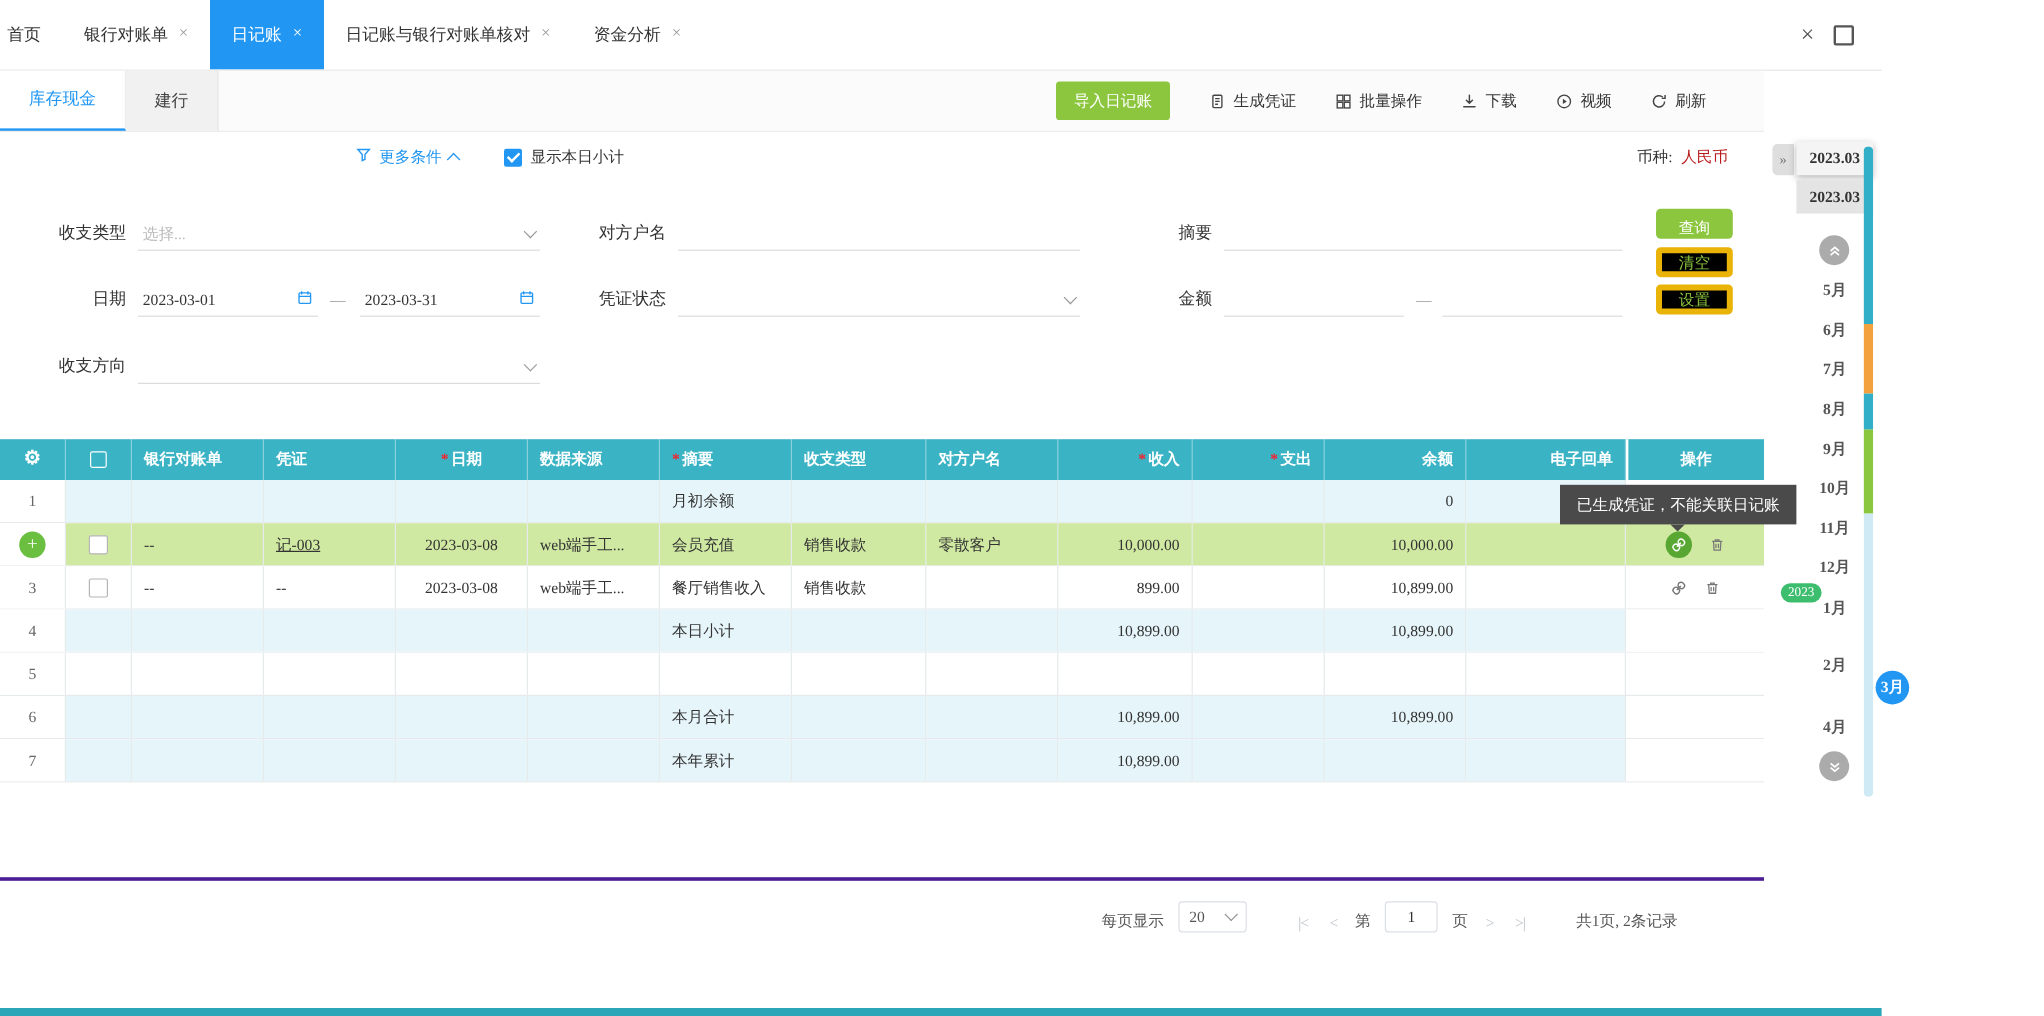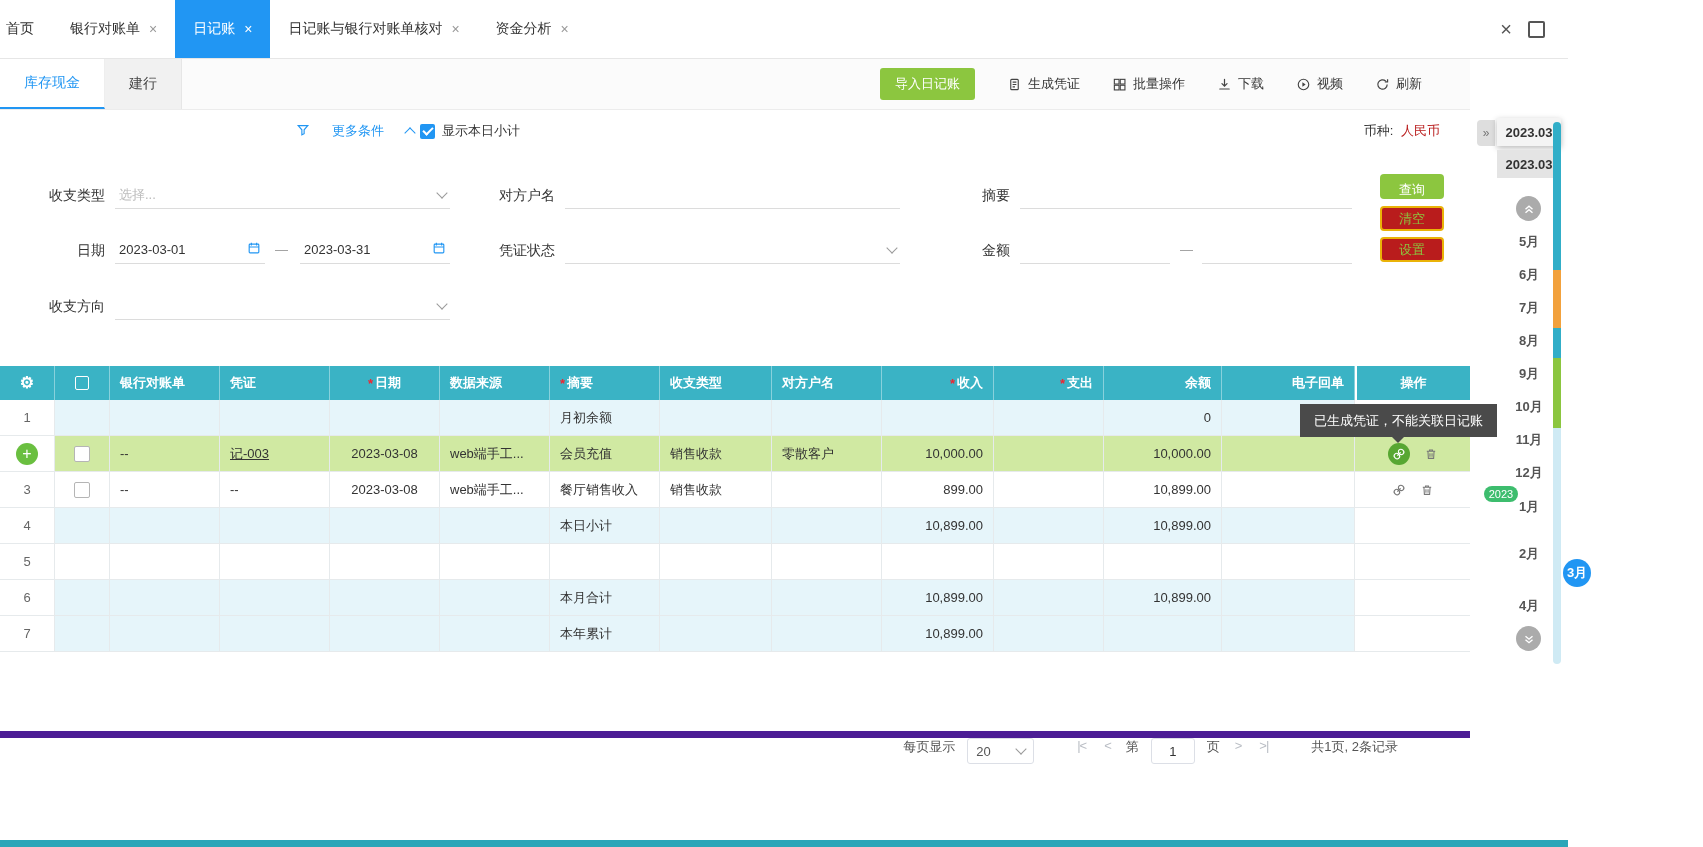"首页" .app { font-family: Liberation Sans, sans-serif -> Liberation Serif, serif }
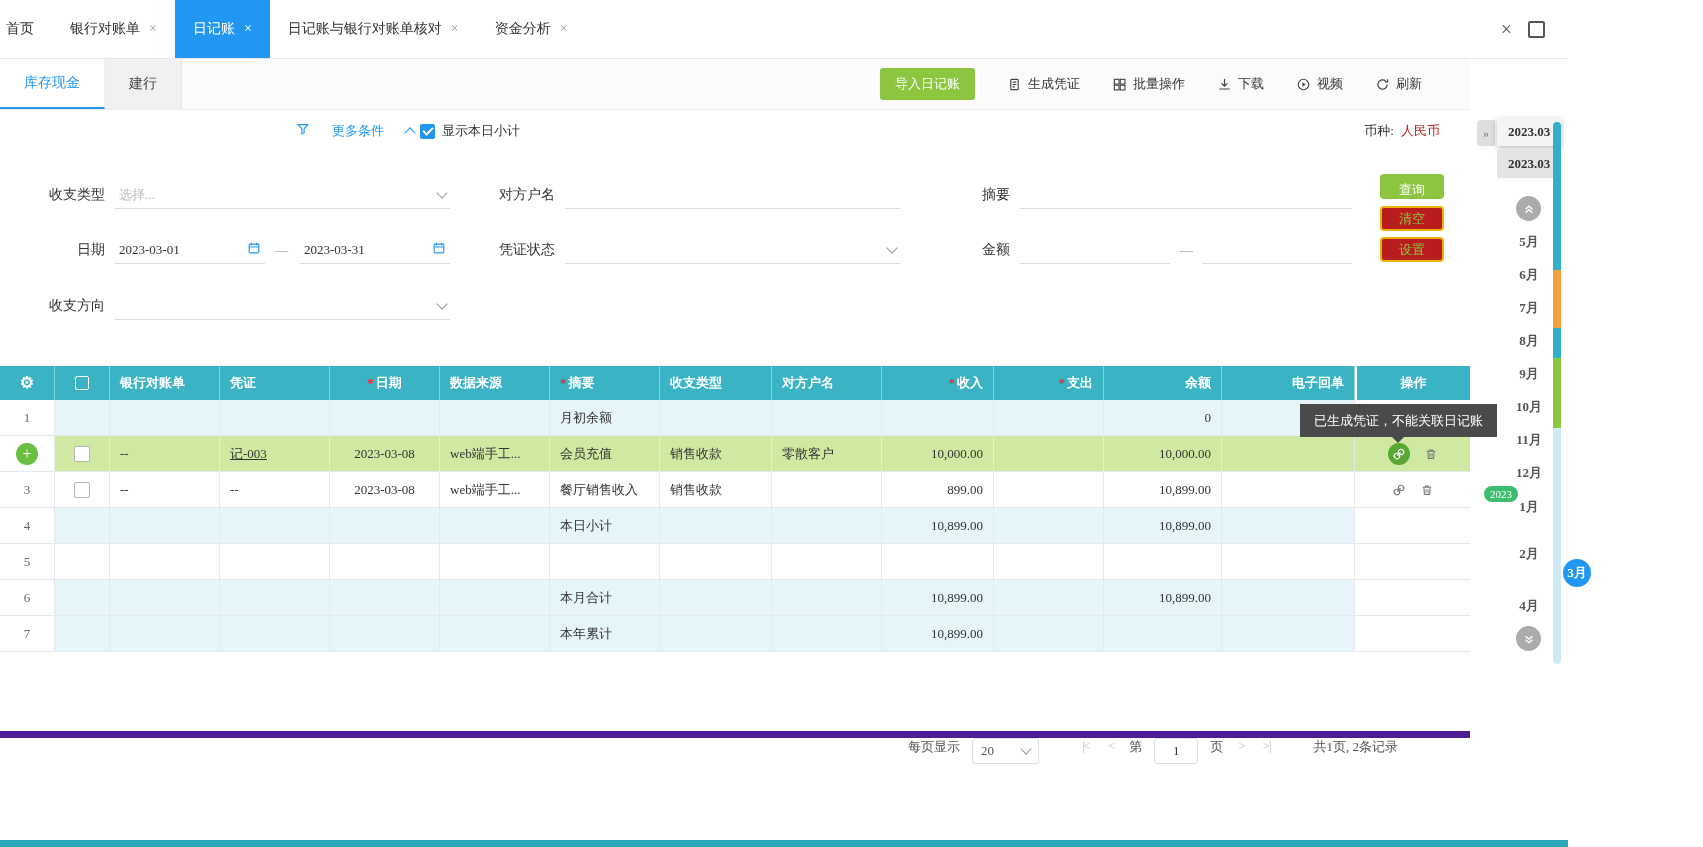"更多条件" .morelink { gap: 22px -> 6px }
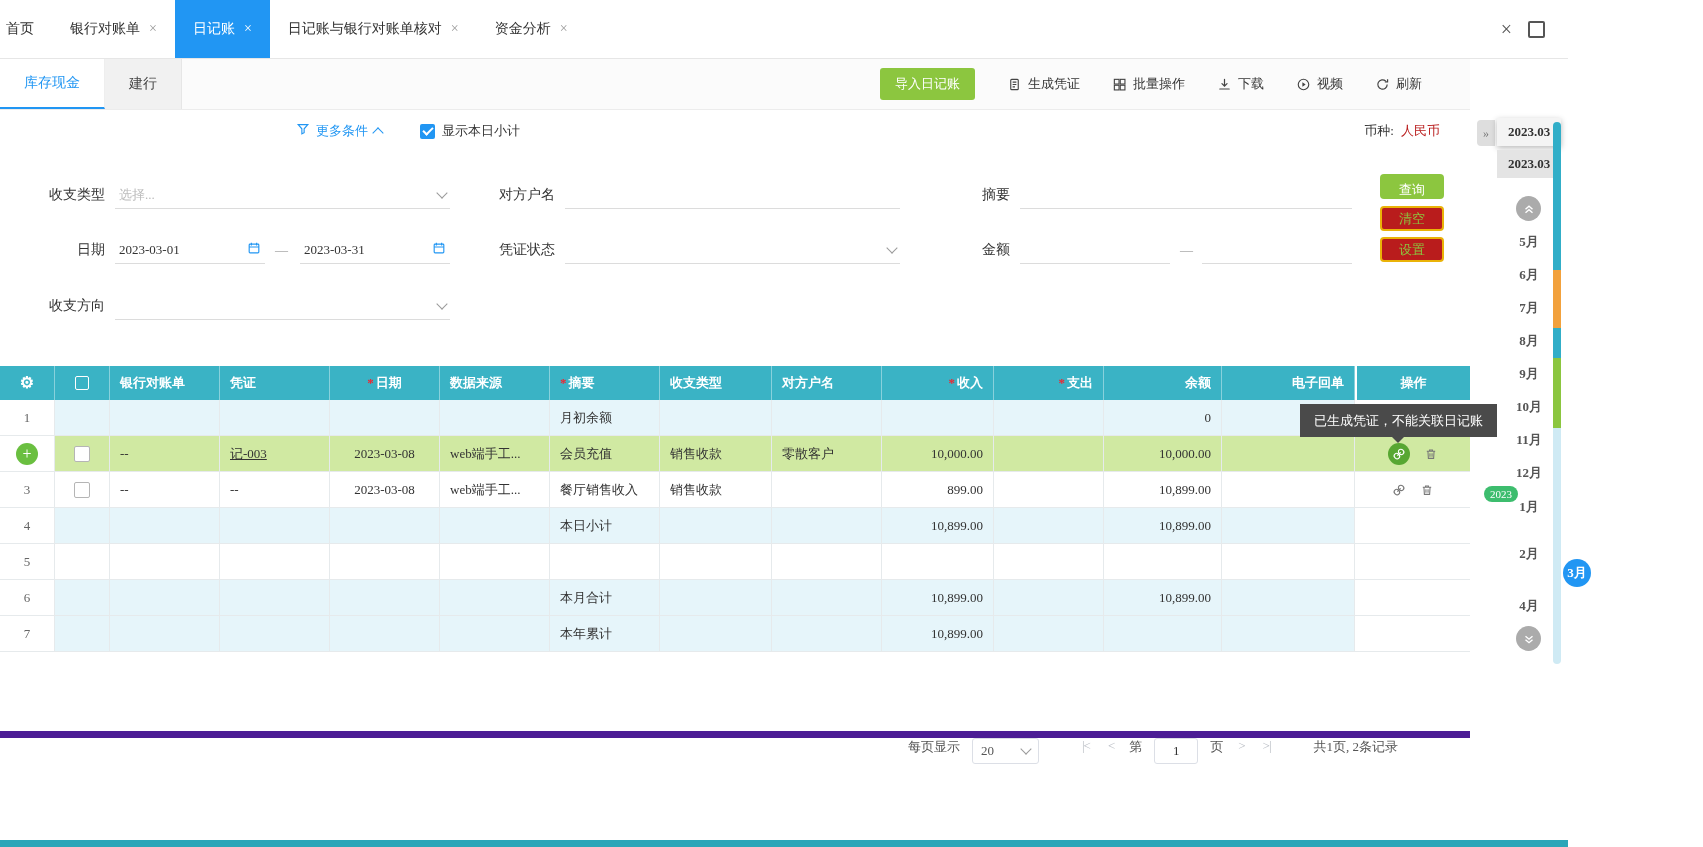"清空" .sbtn.line { background: #b91c1c -> #000000; border: 2px solid #eab308 -> 5px solid #eab308 }
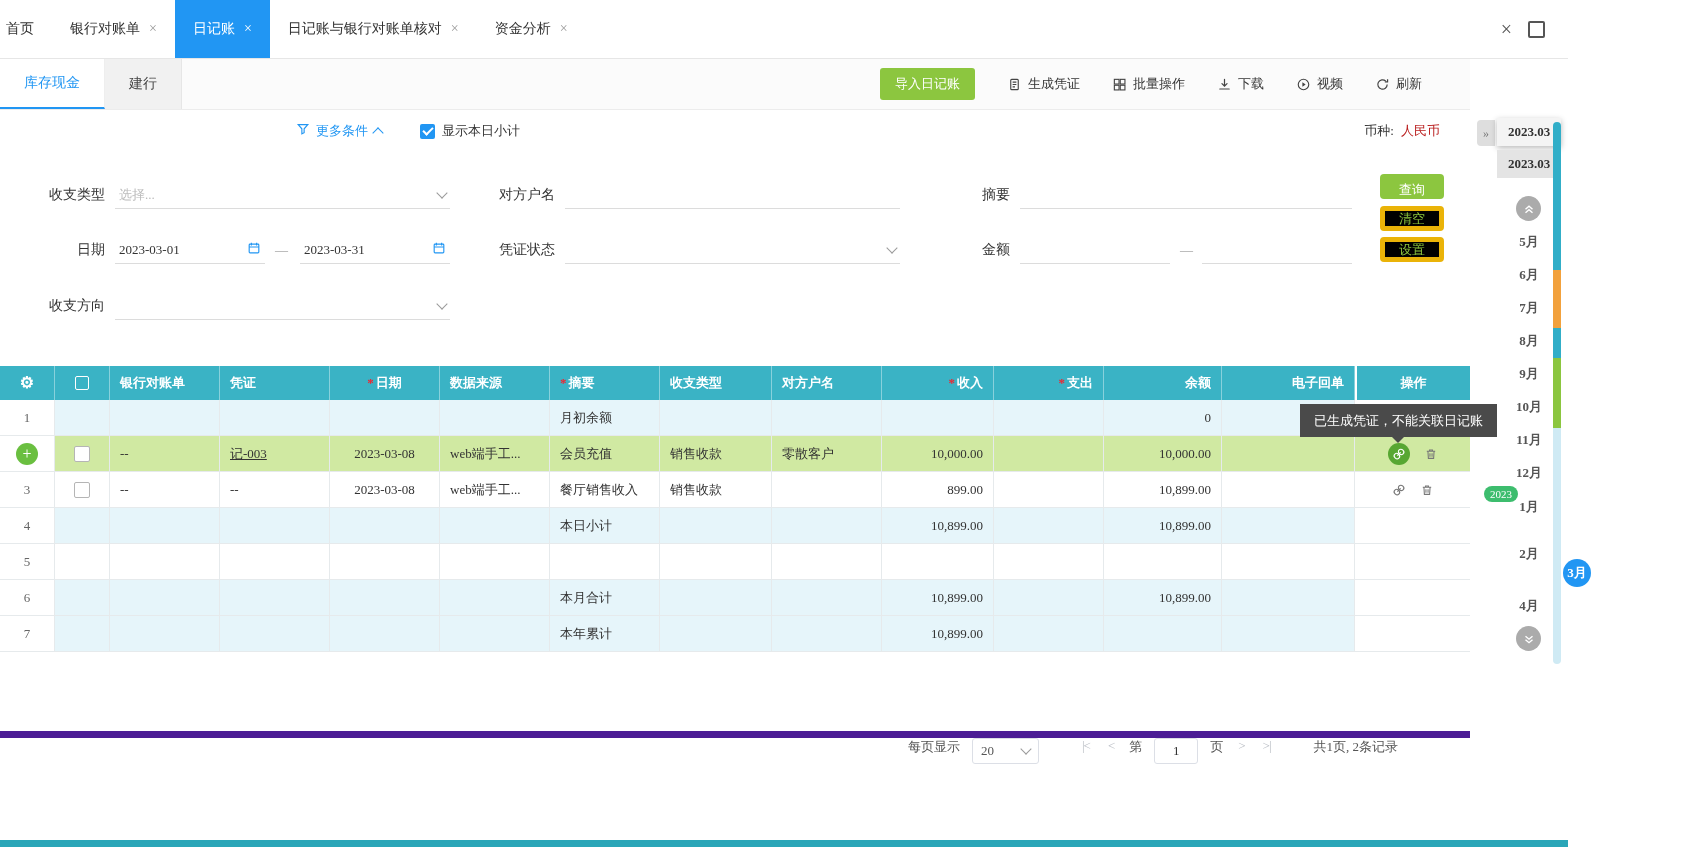"每页显示" .pagebar { align-items: flex-start -> flex-end; border-top: 7px solid #4c1d95 -> 3px solid #4c1d95 }
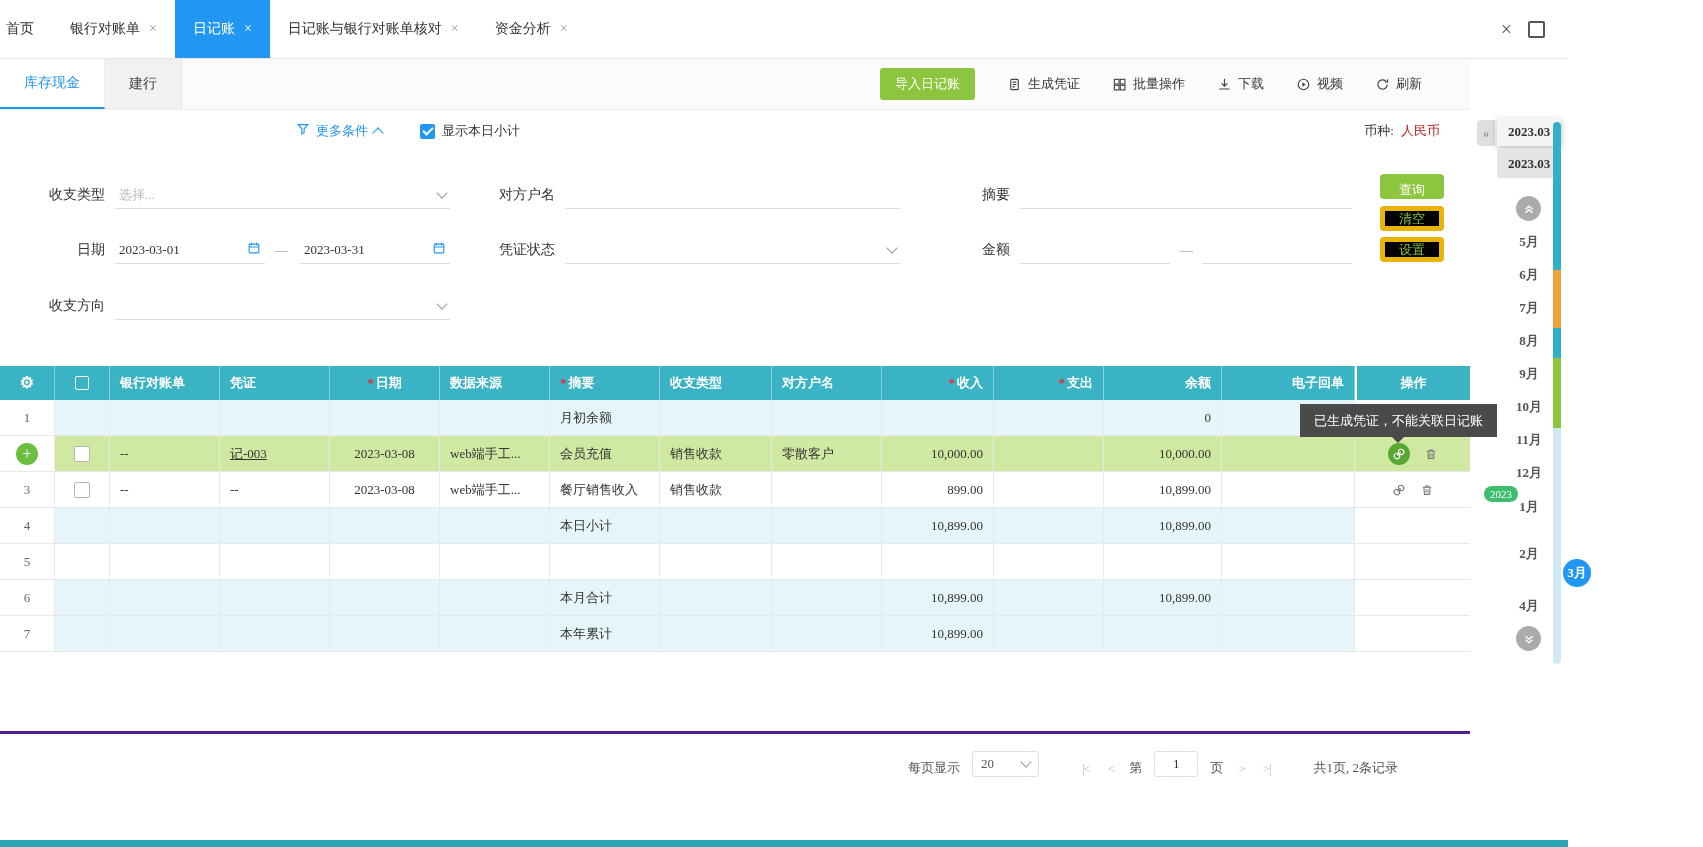"20" .ppsel { width: 67px -> 57px }
